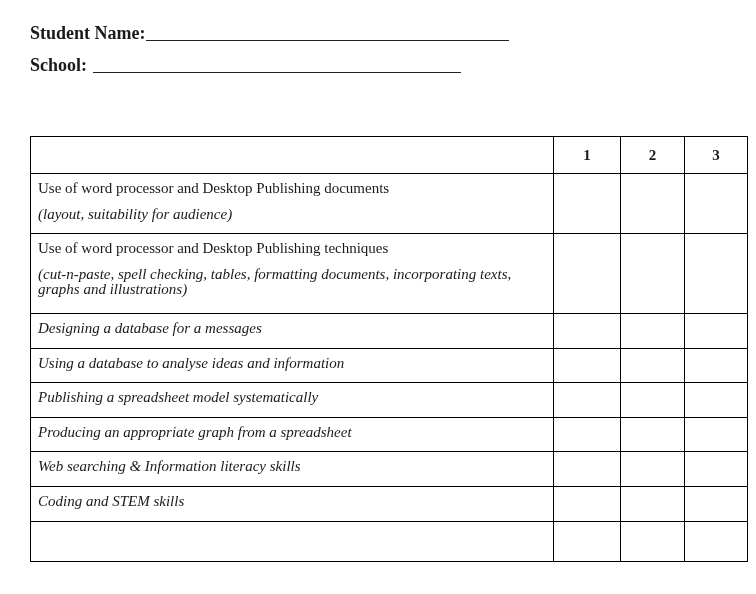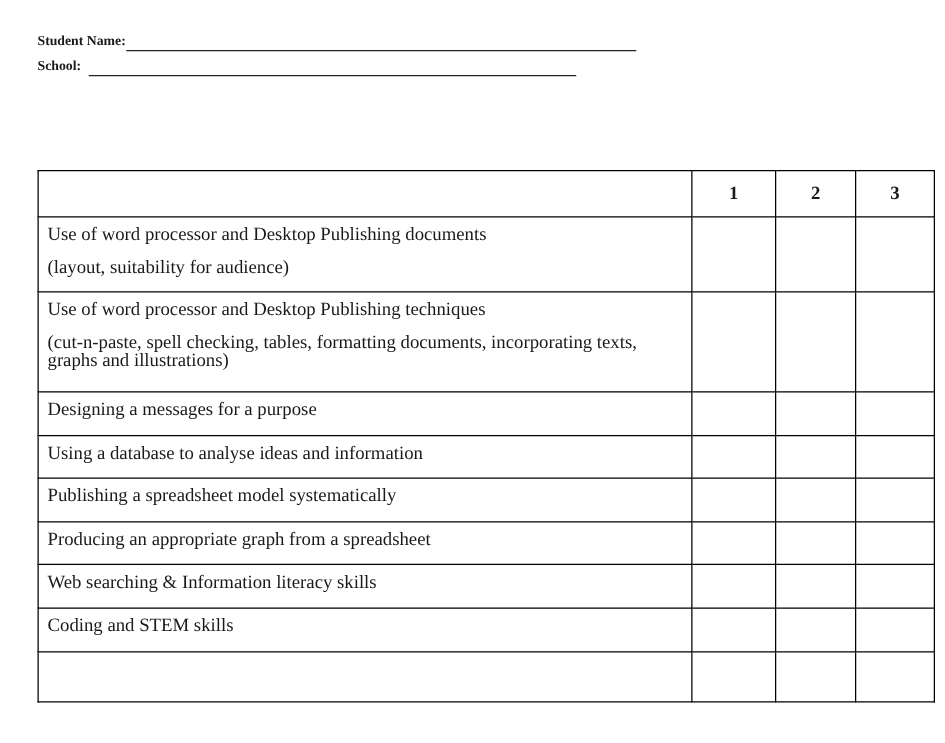"Student Name:" .field { font-size: 11px -> 18px }
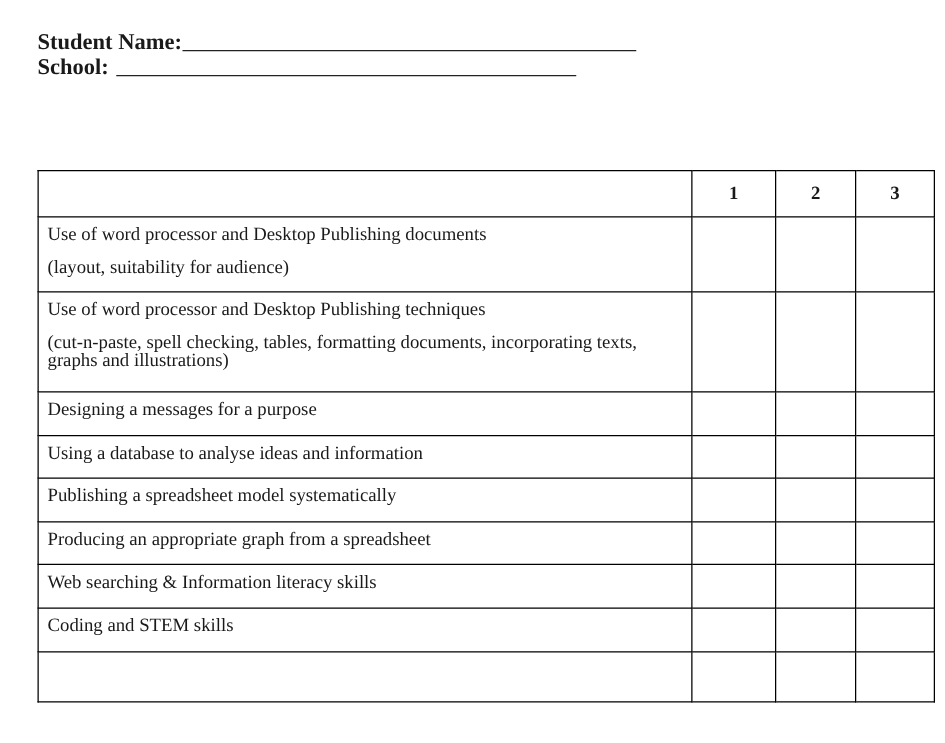"School:" .field-school { top: 46px -> 58px }
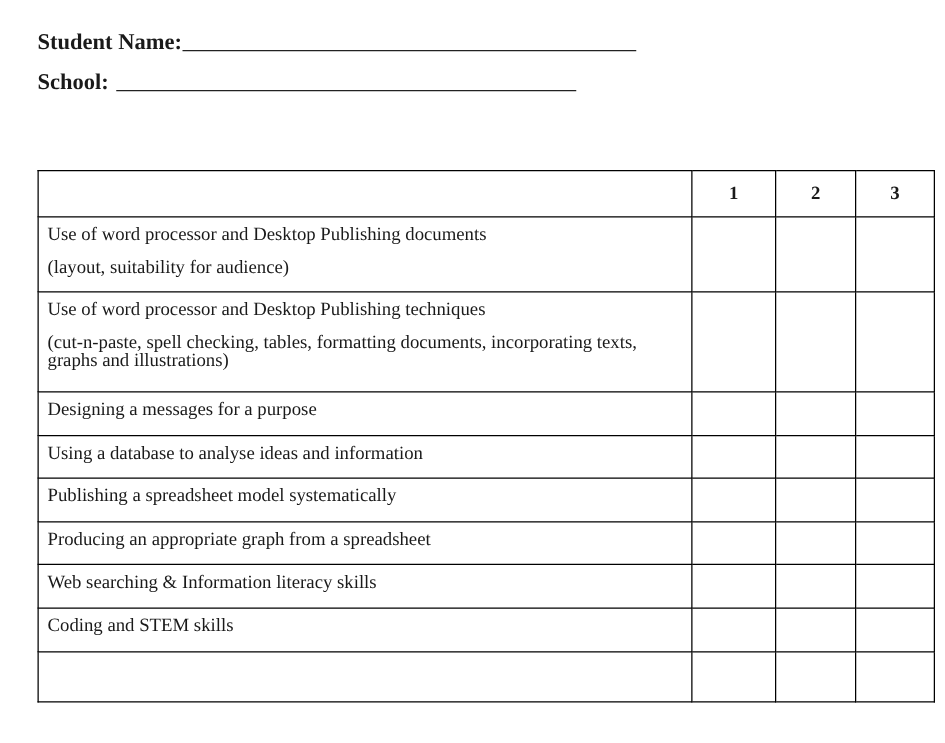"(layout, suitability for audience)" td.skill-cell p:last-child { font-style: none -> italic }
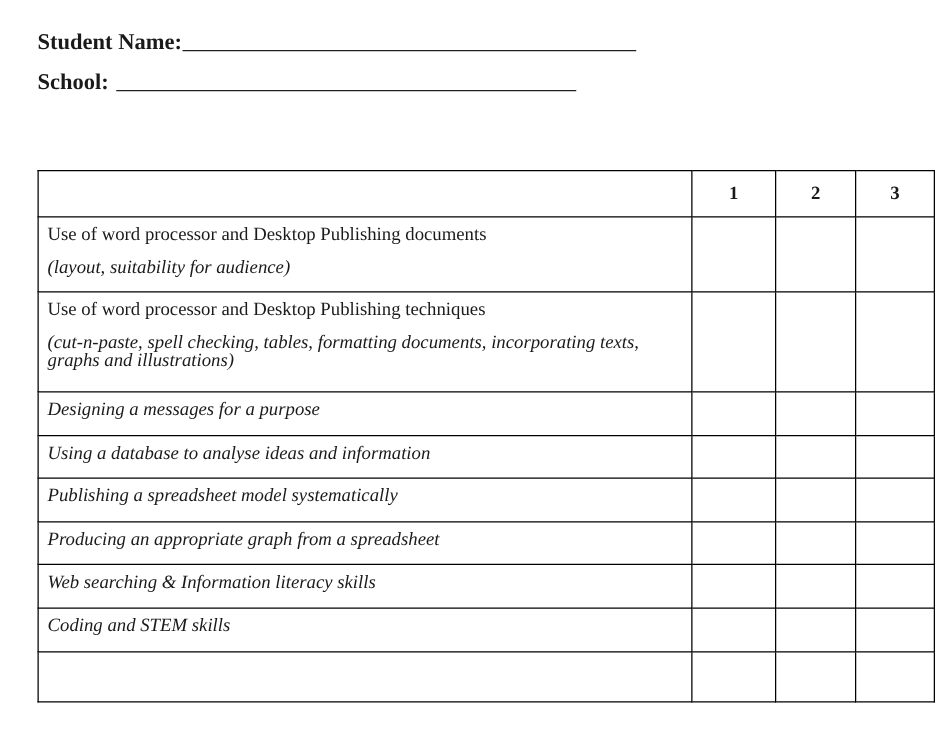"Designing a messages for a" p.skill-text { text: messages for a purpose -> database for a messages }
